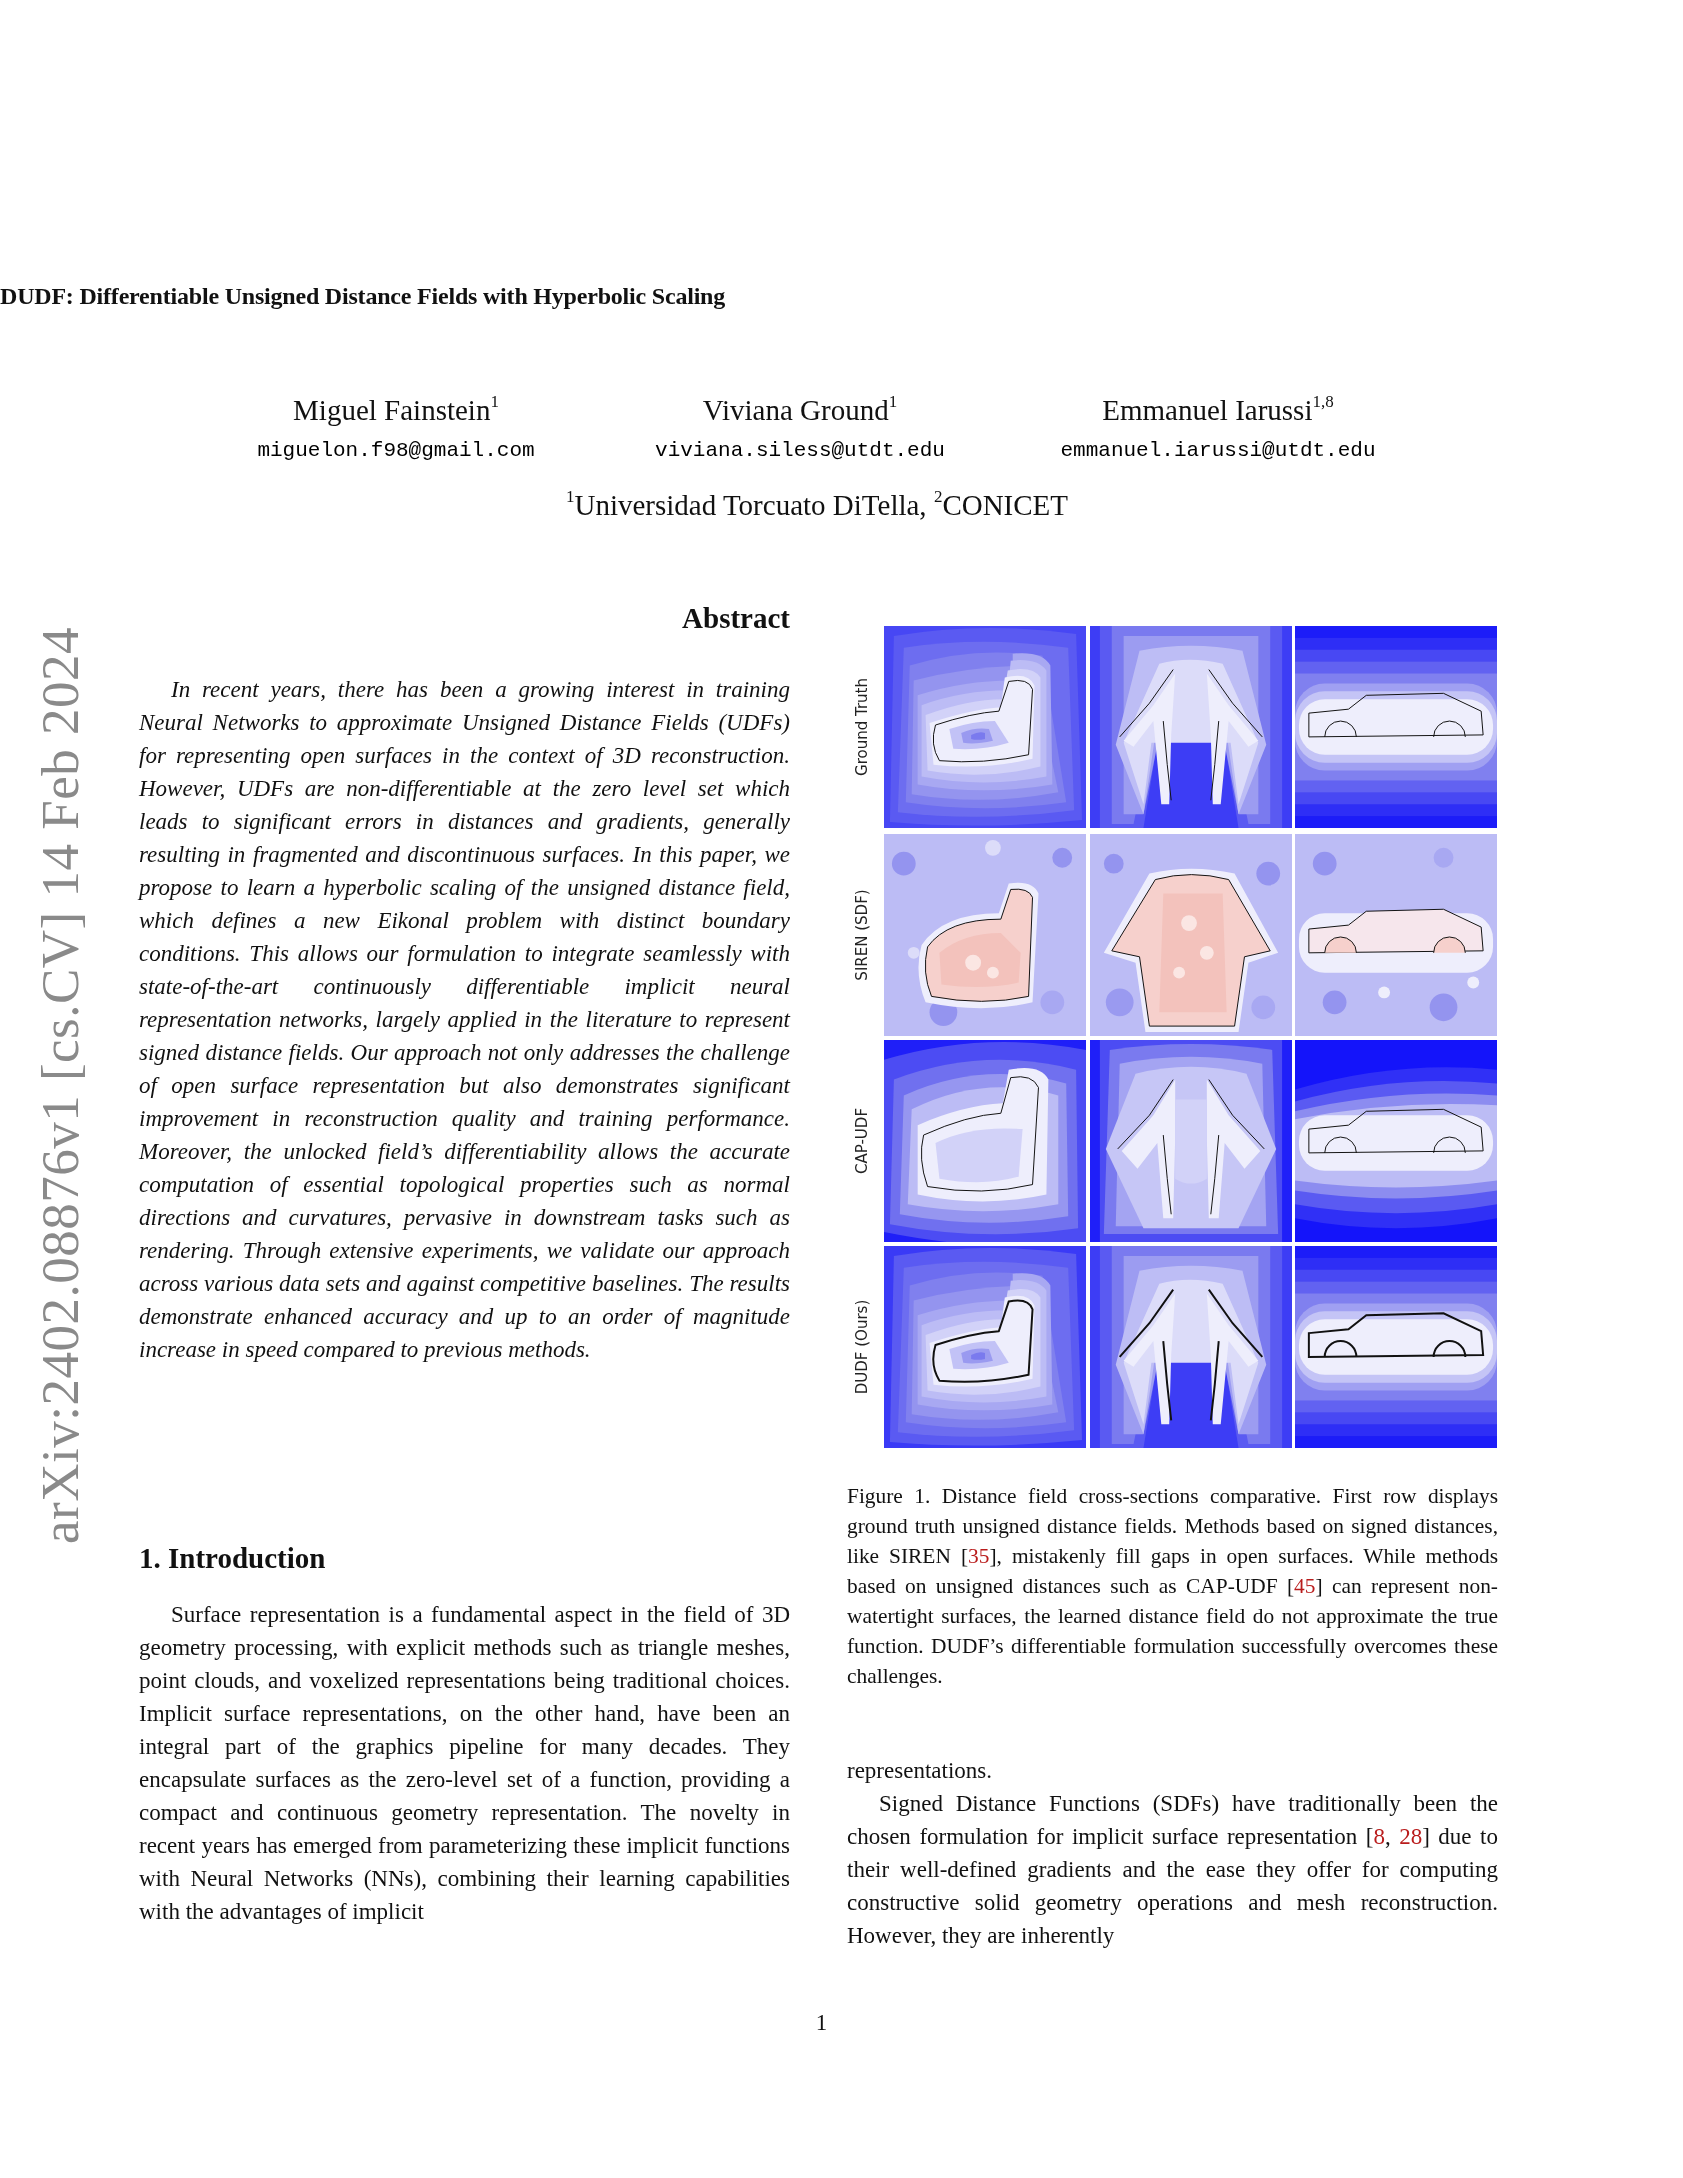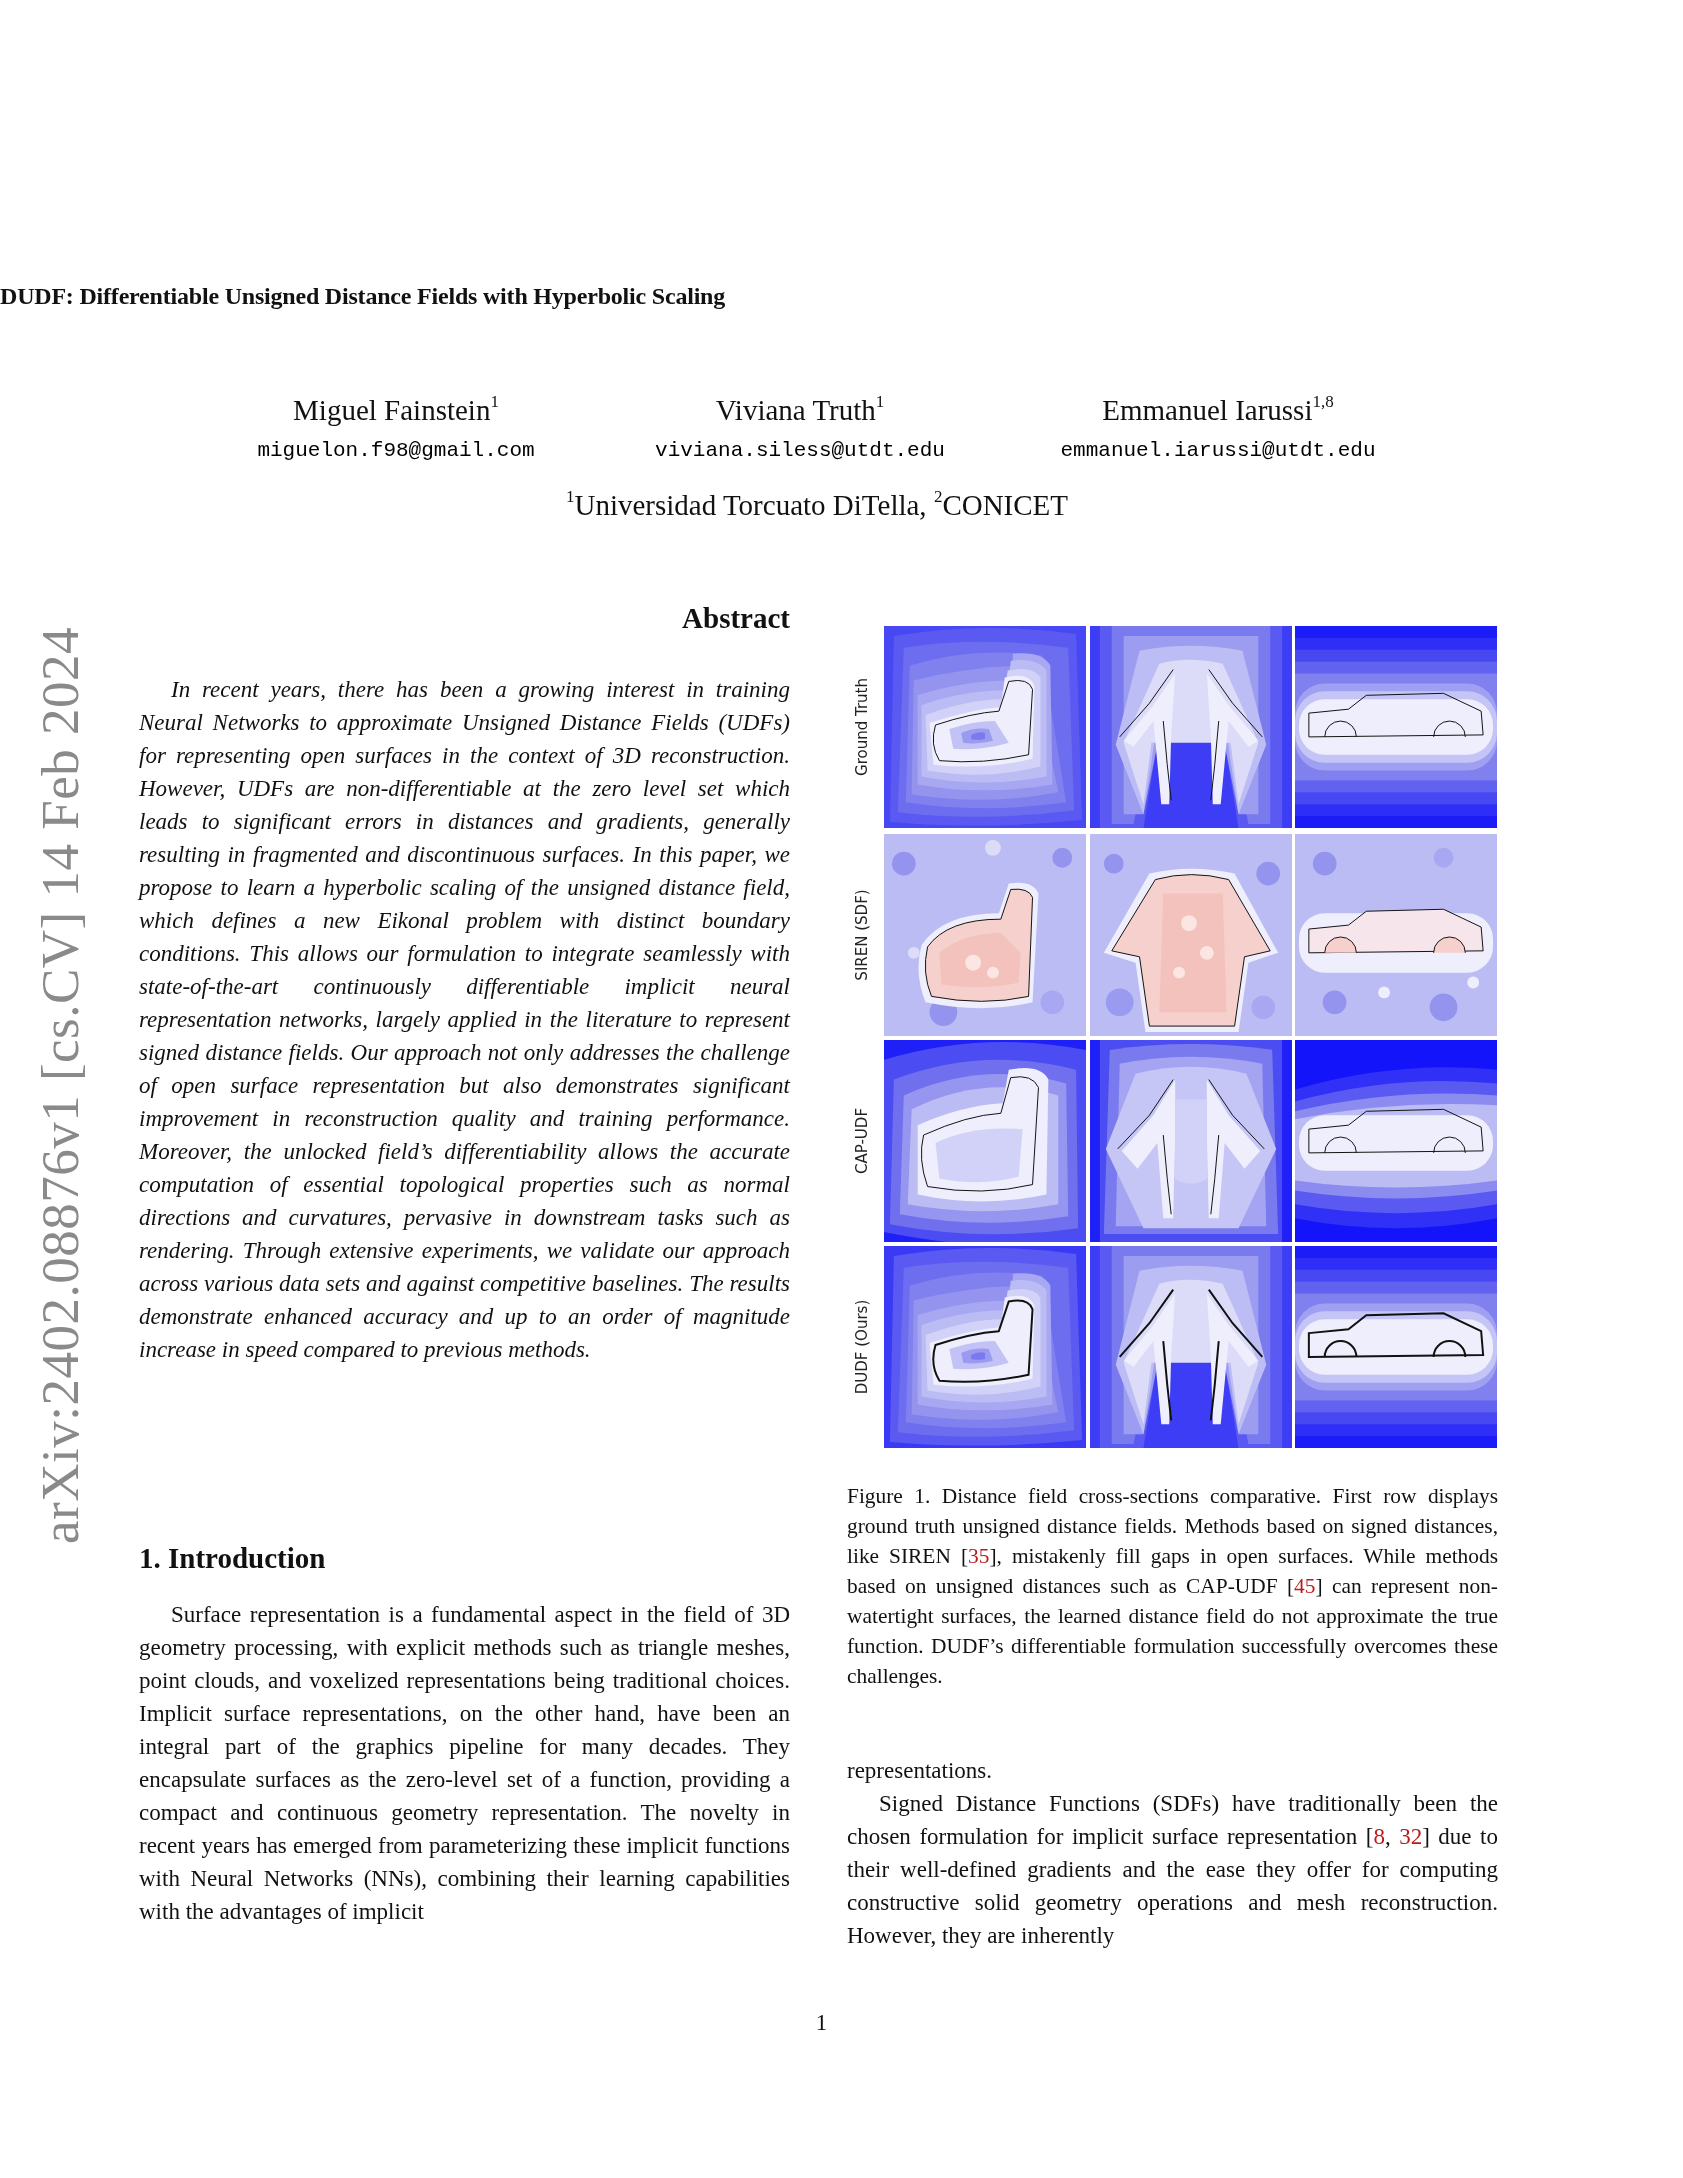"Viviana Truth" span { text: Truth -> Ground }
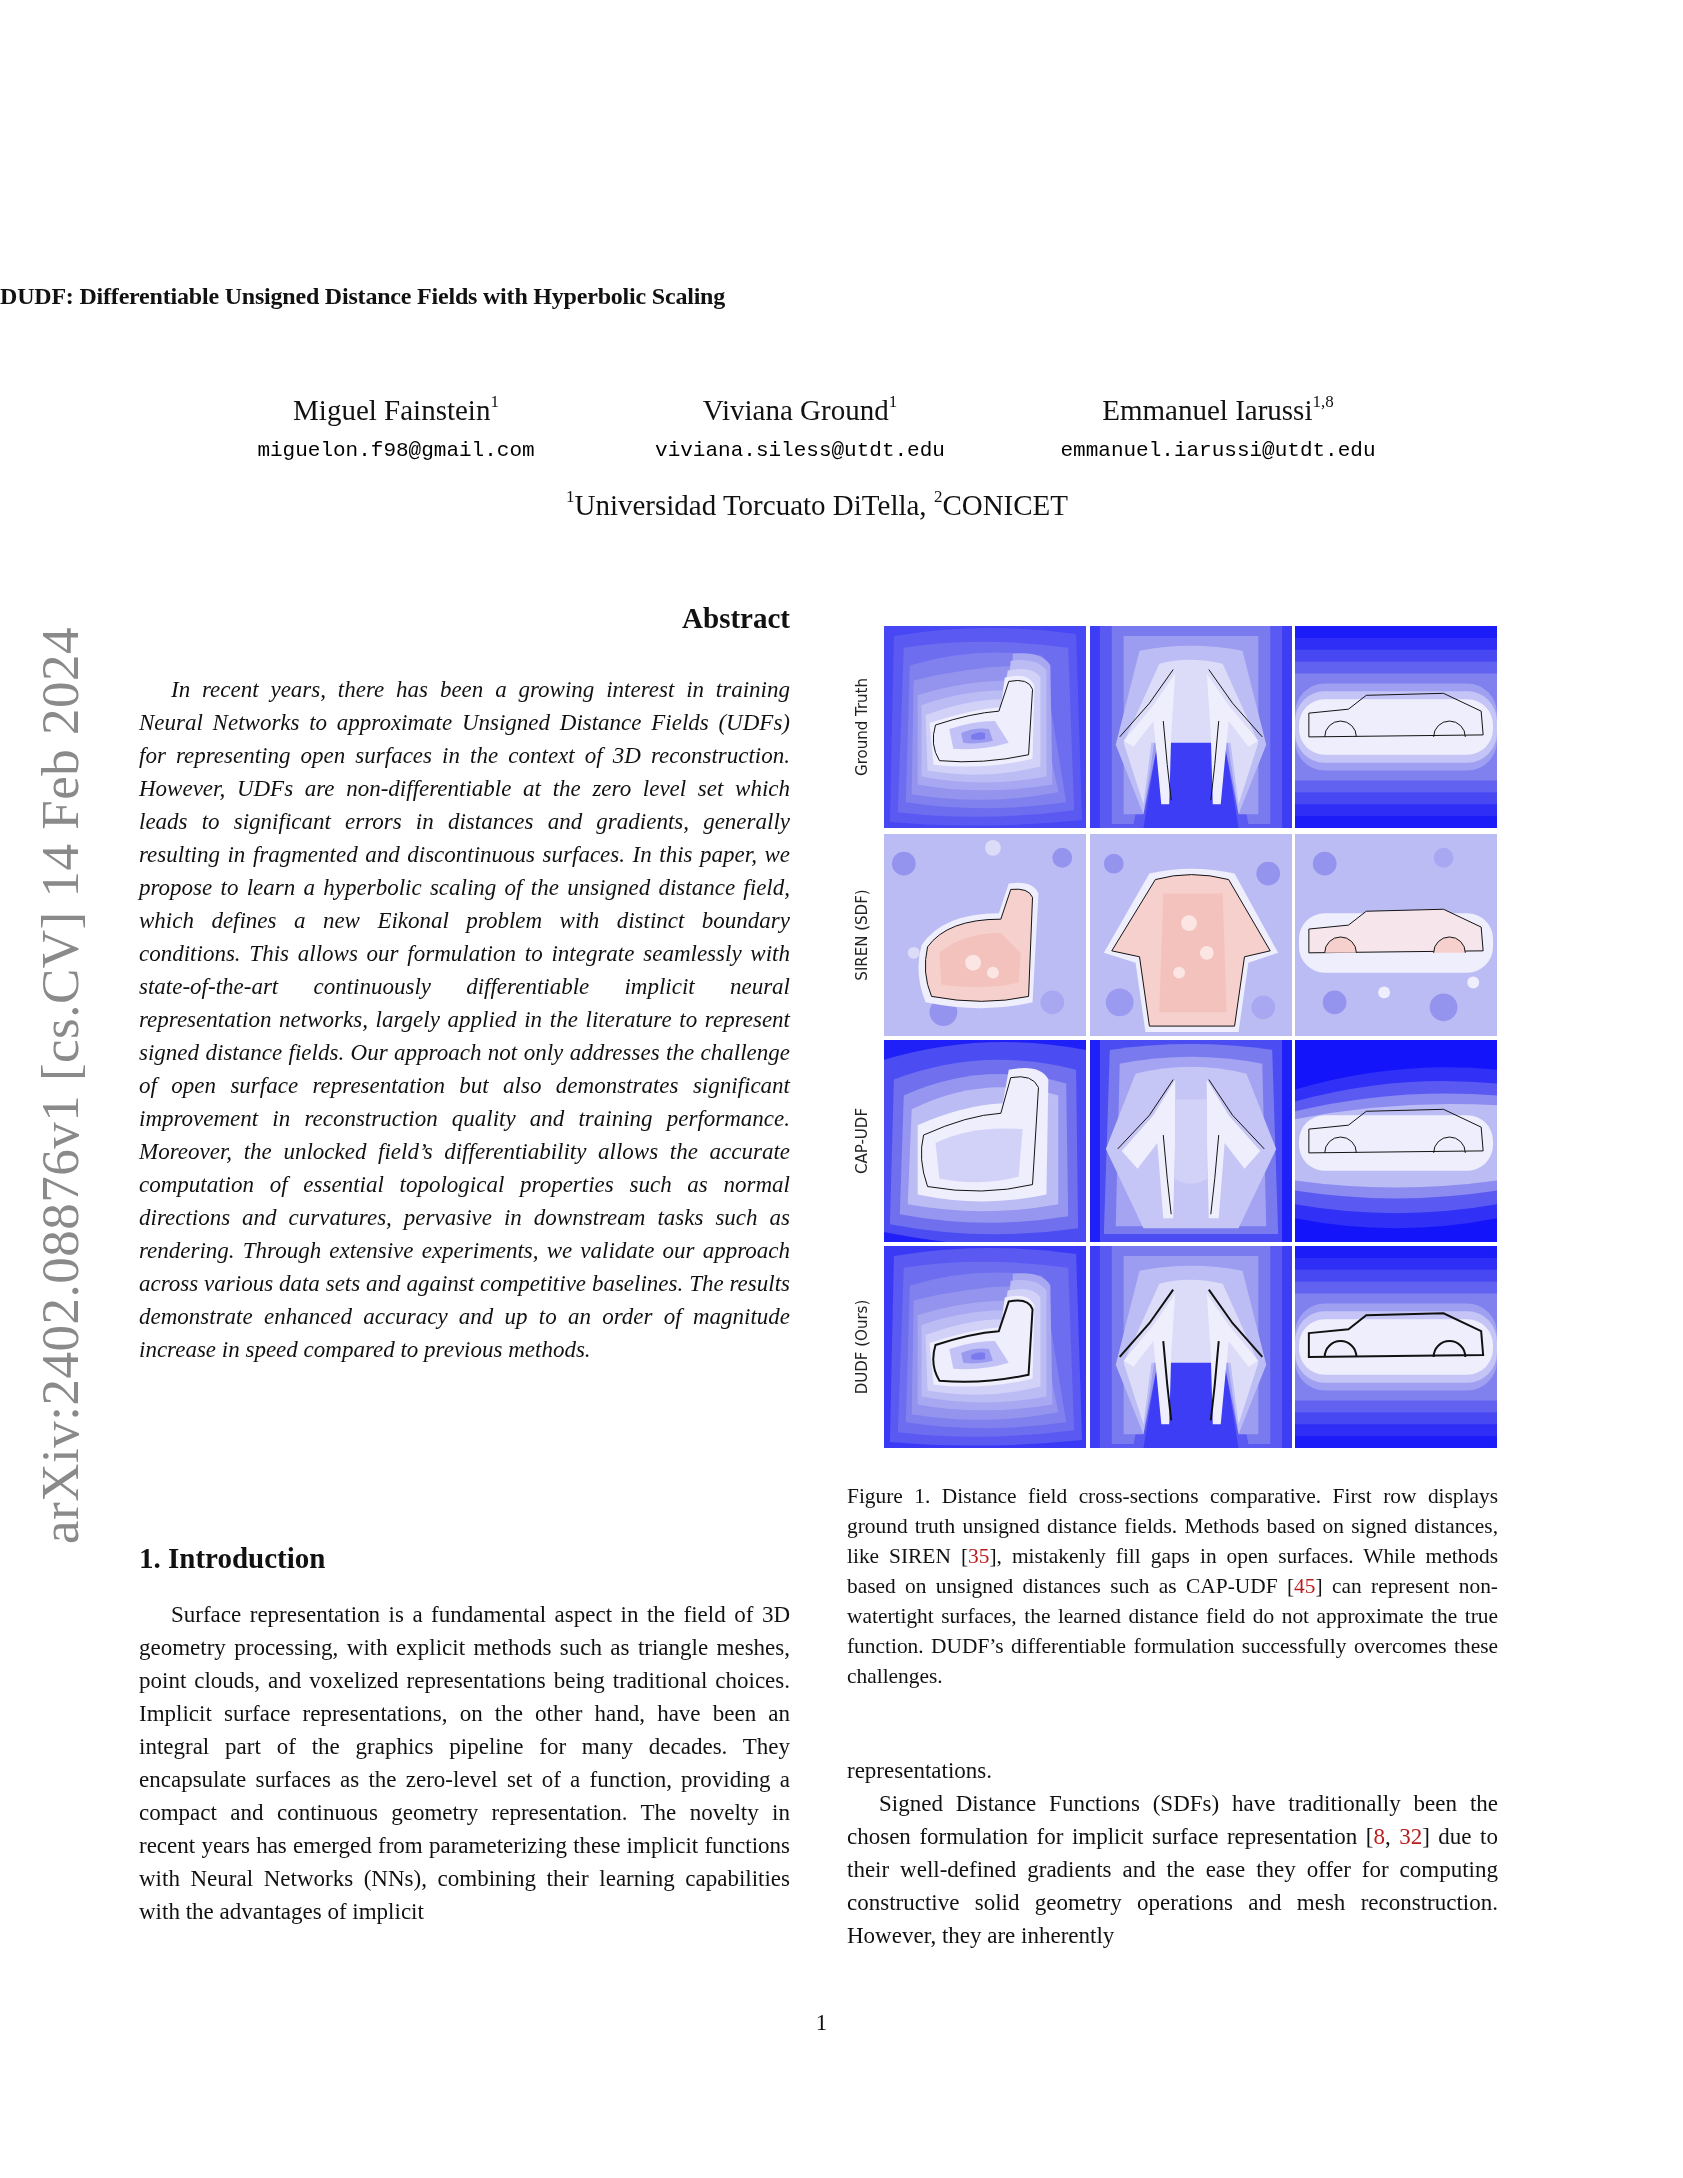"32" a.cite { text: 32 -> 28 }
